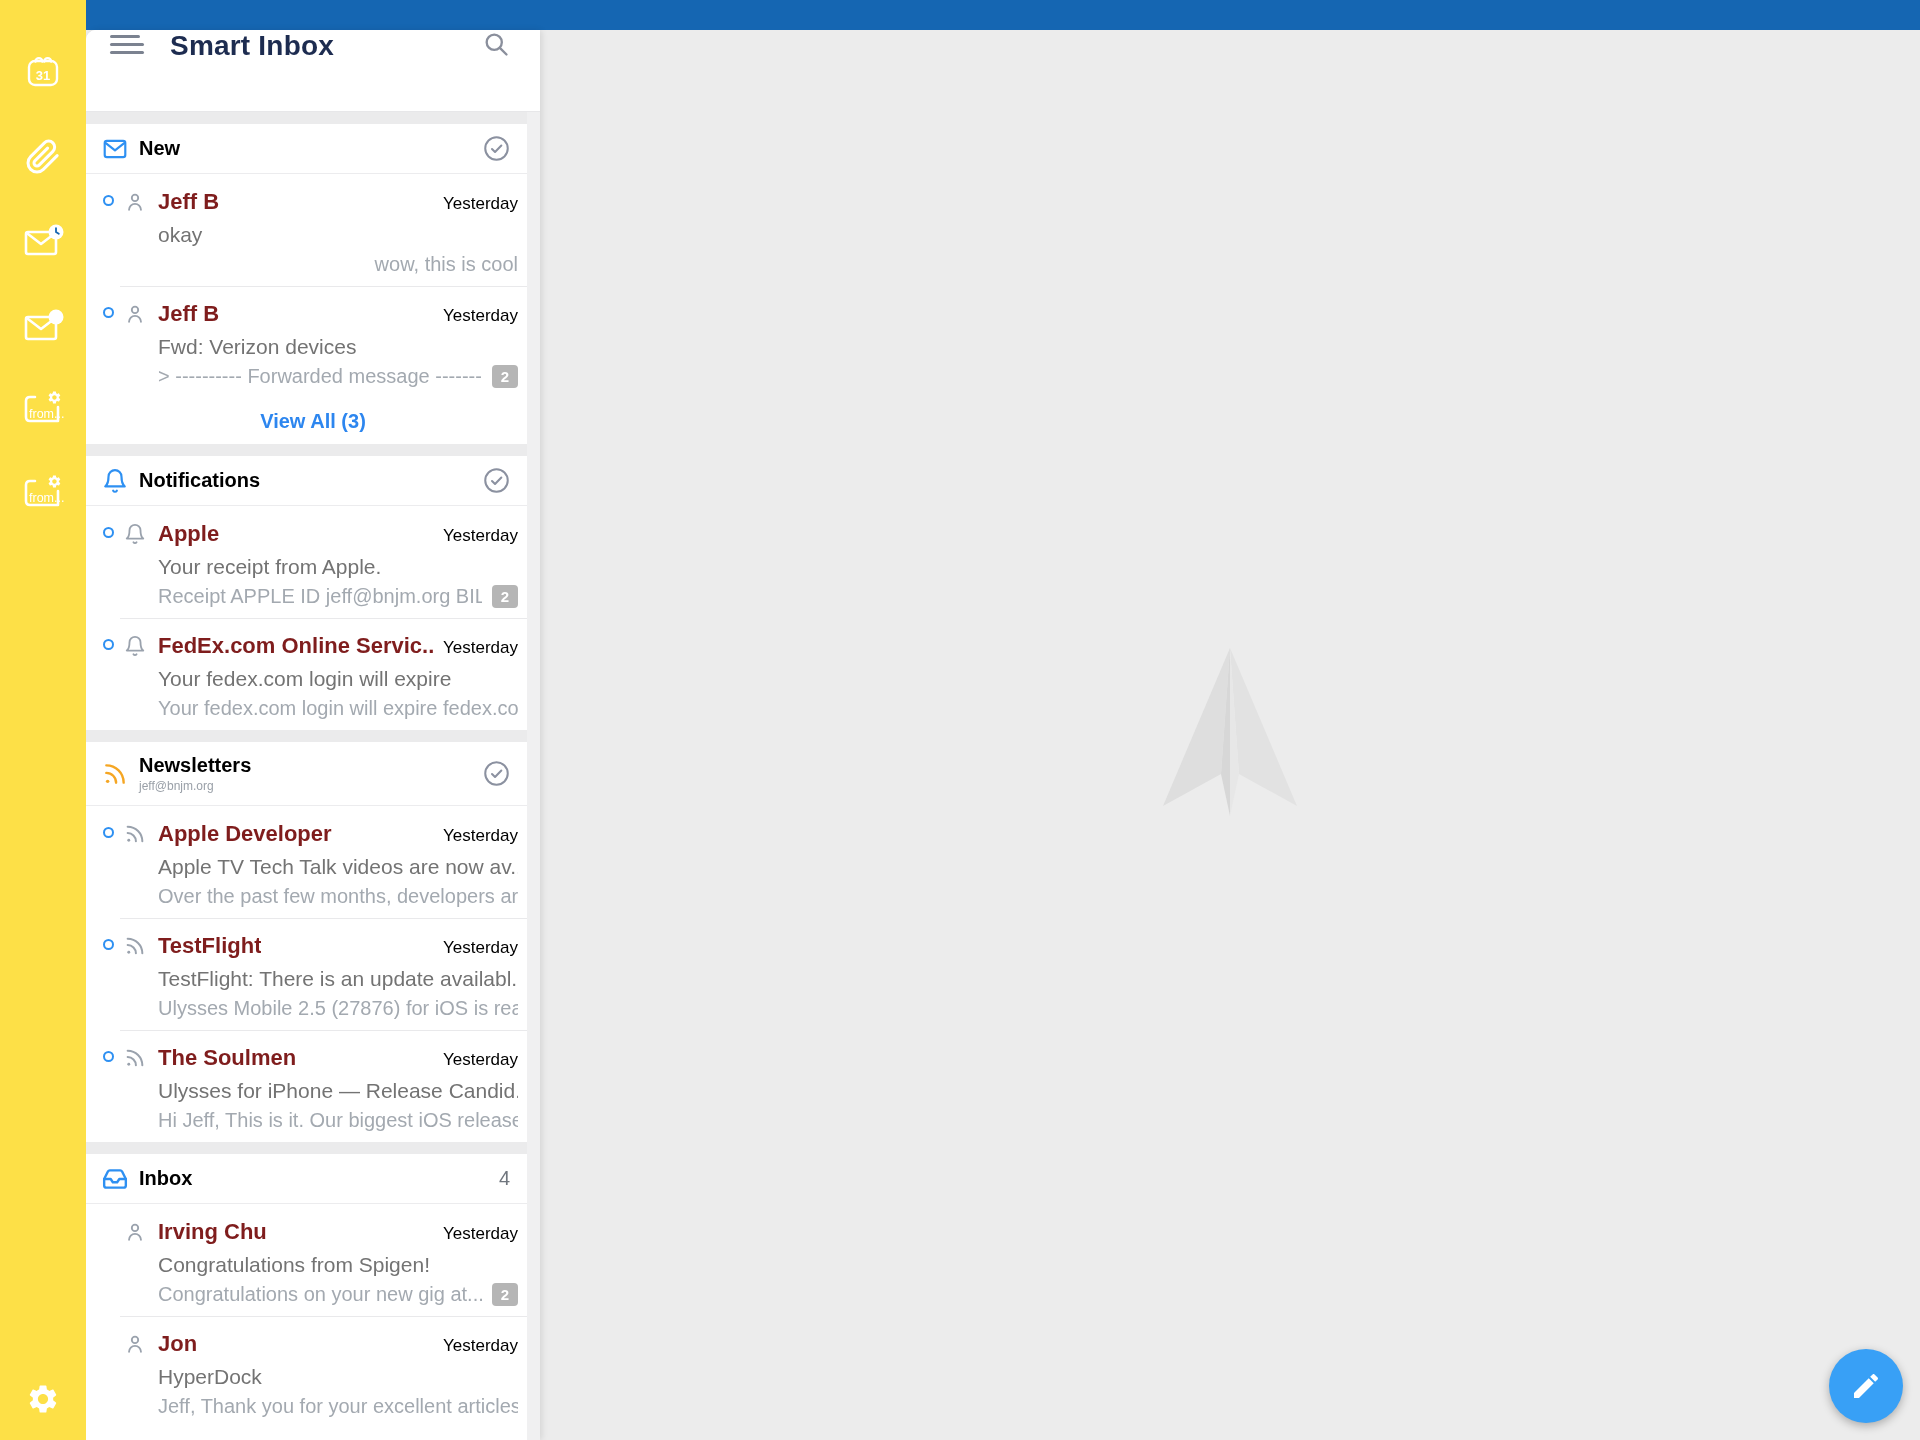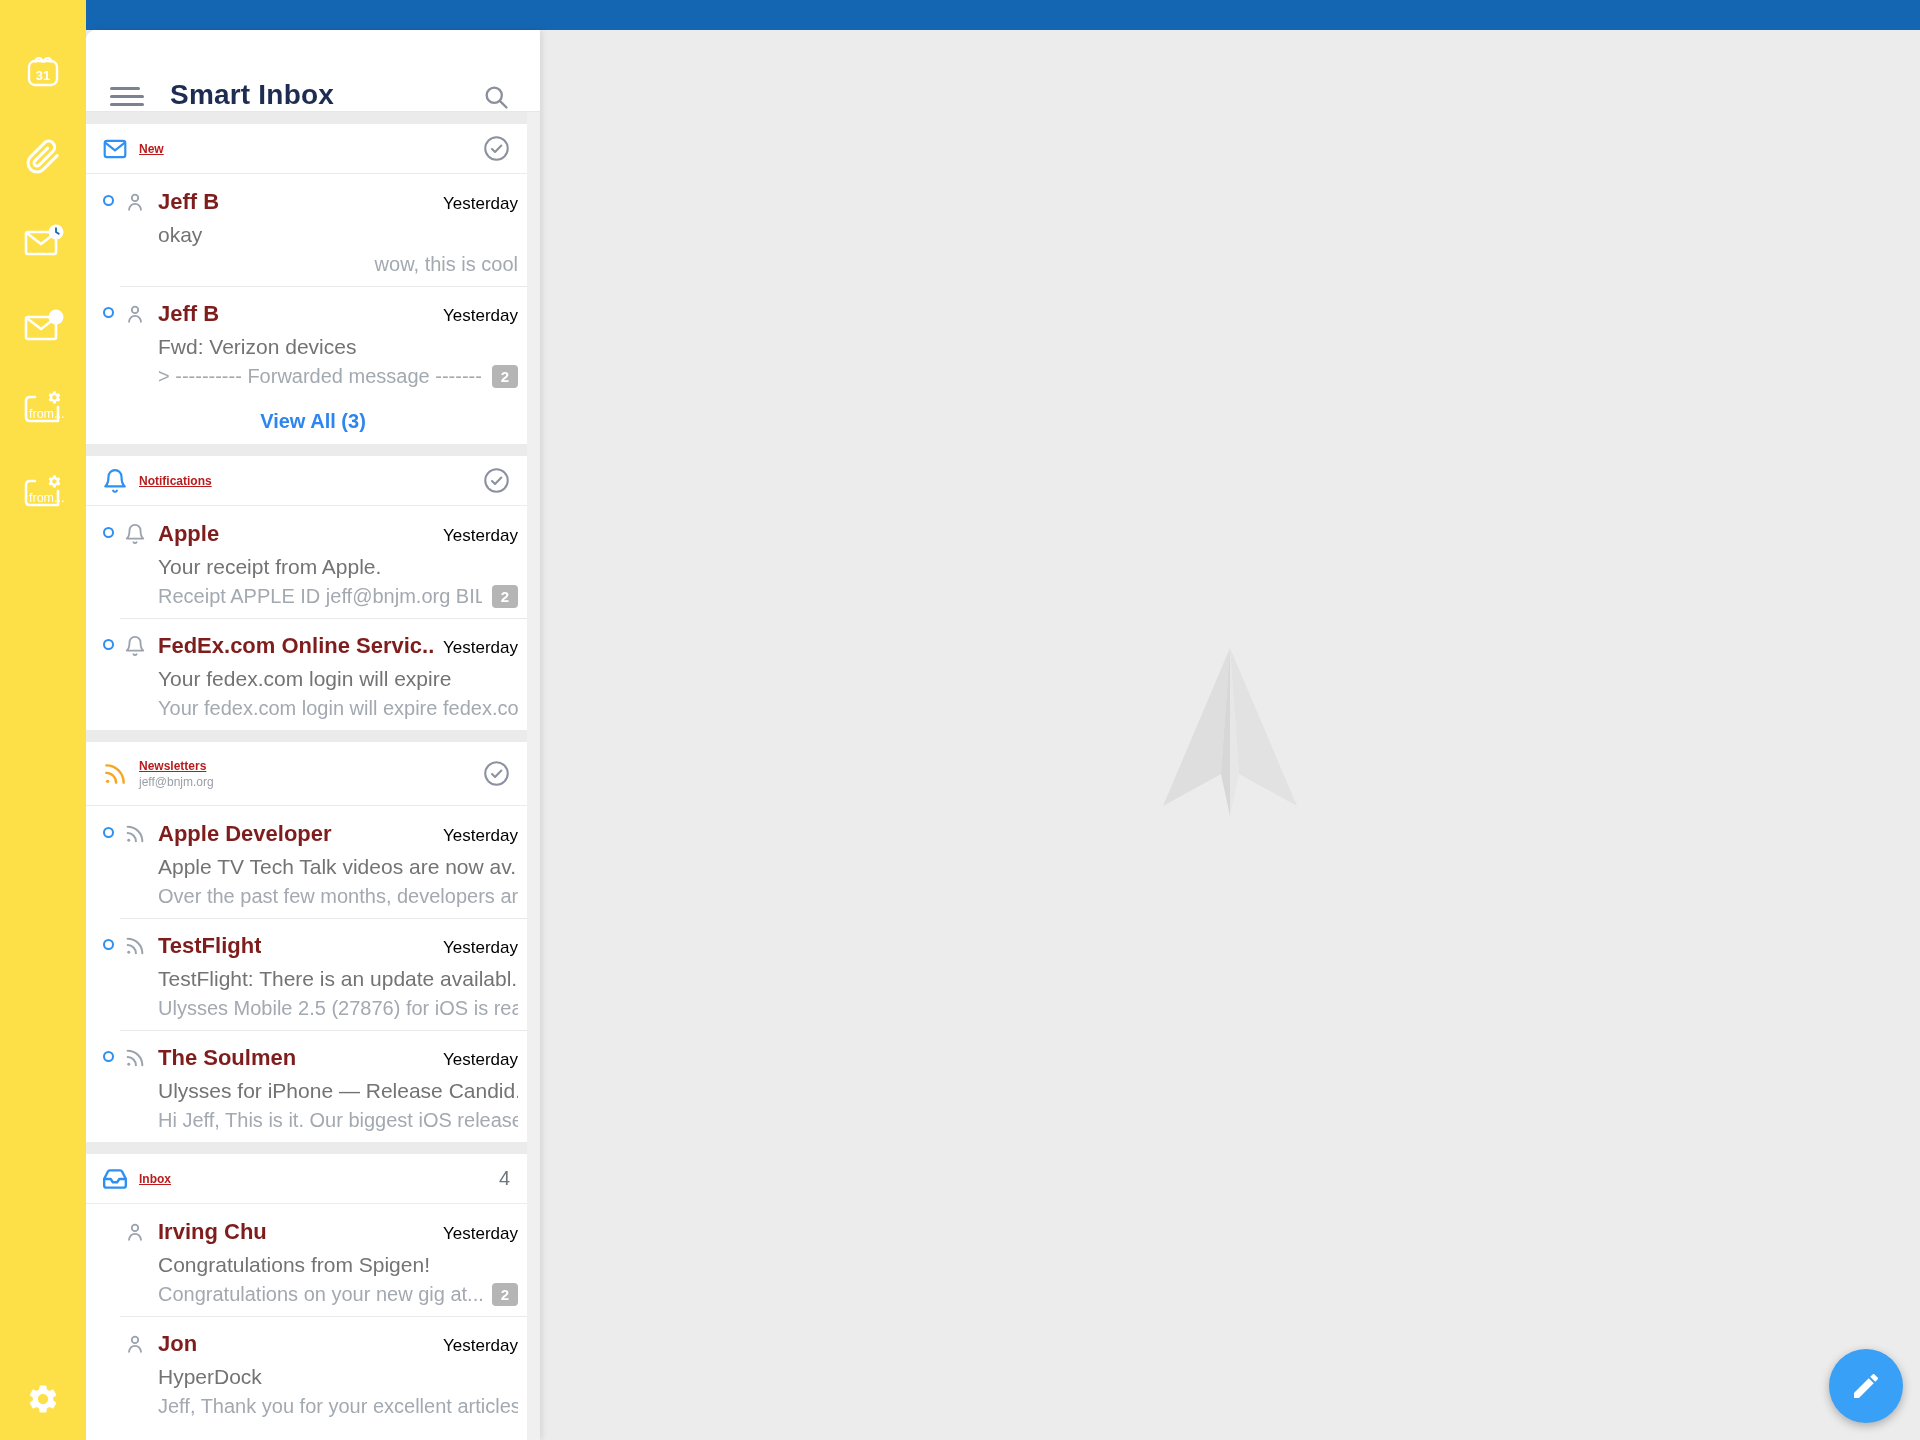"Smart Inbox" .panel-header { align-items: flex-end -> flex-start }
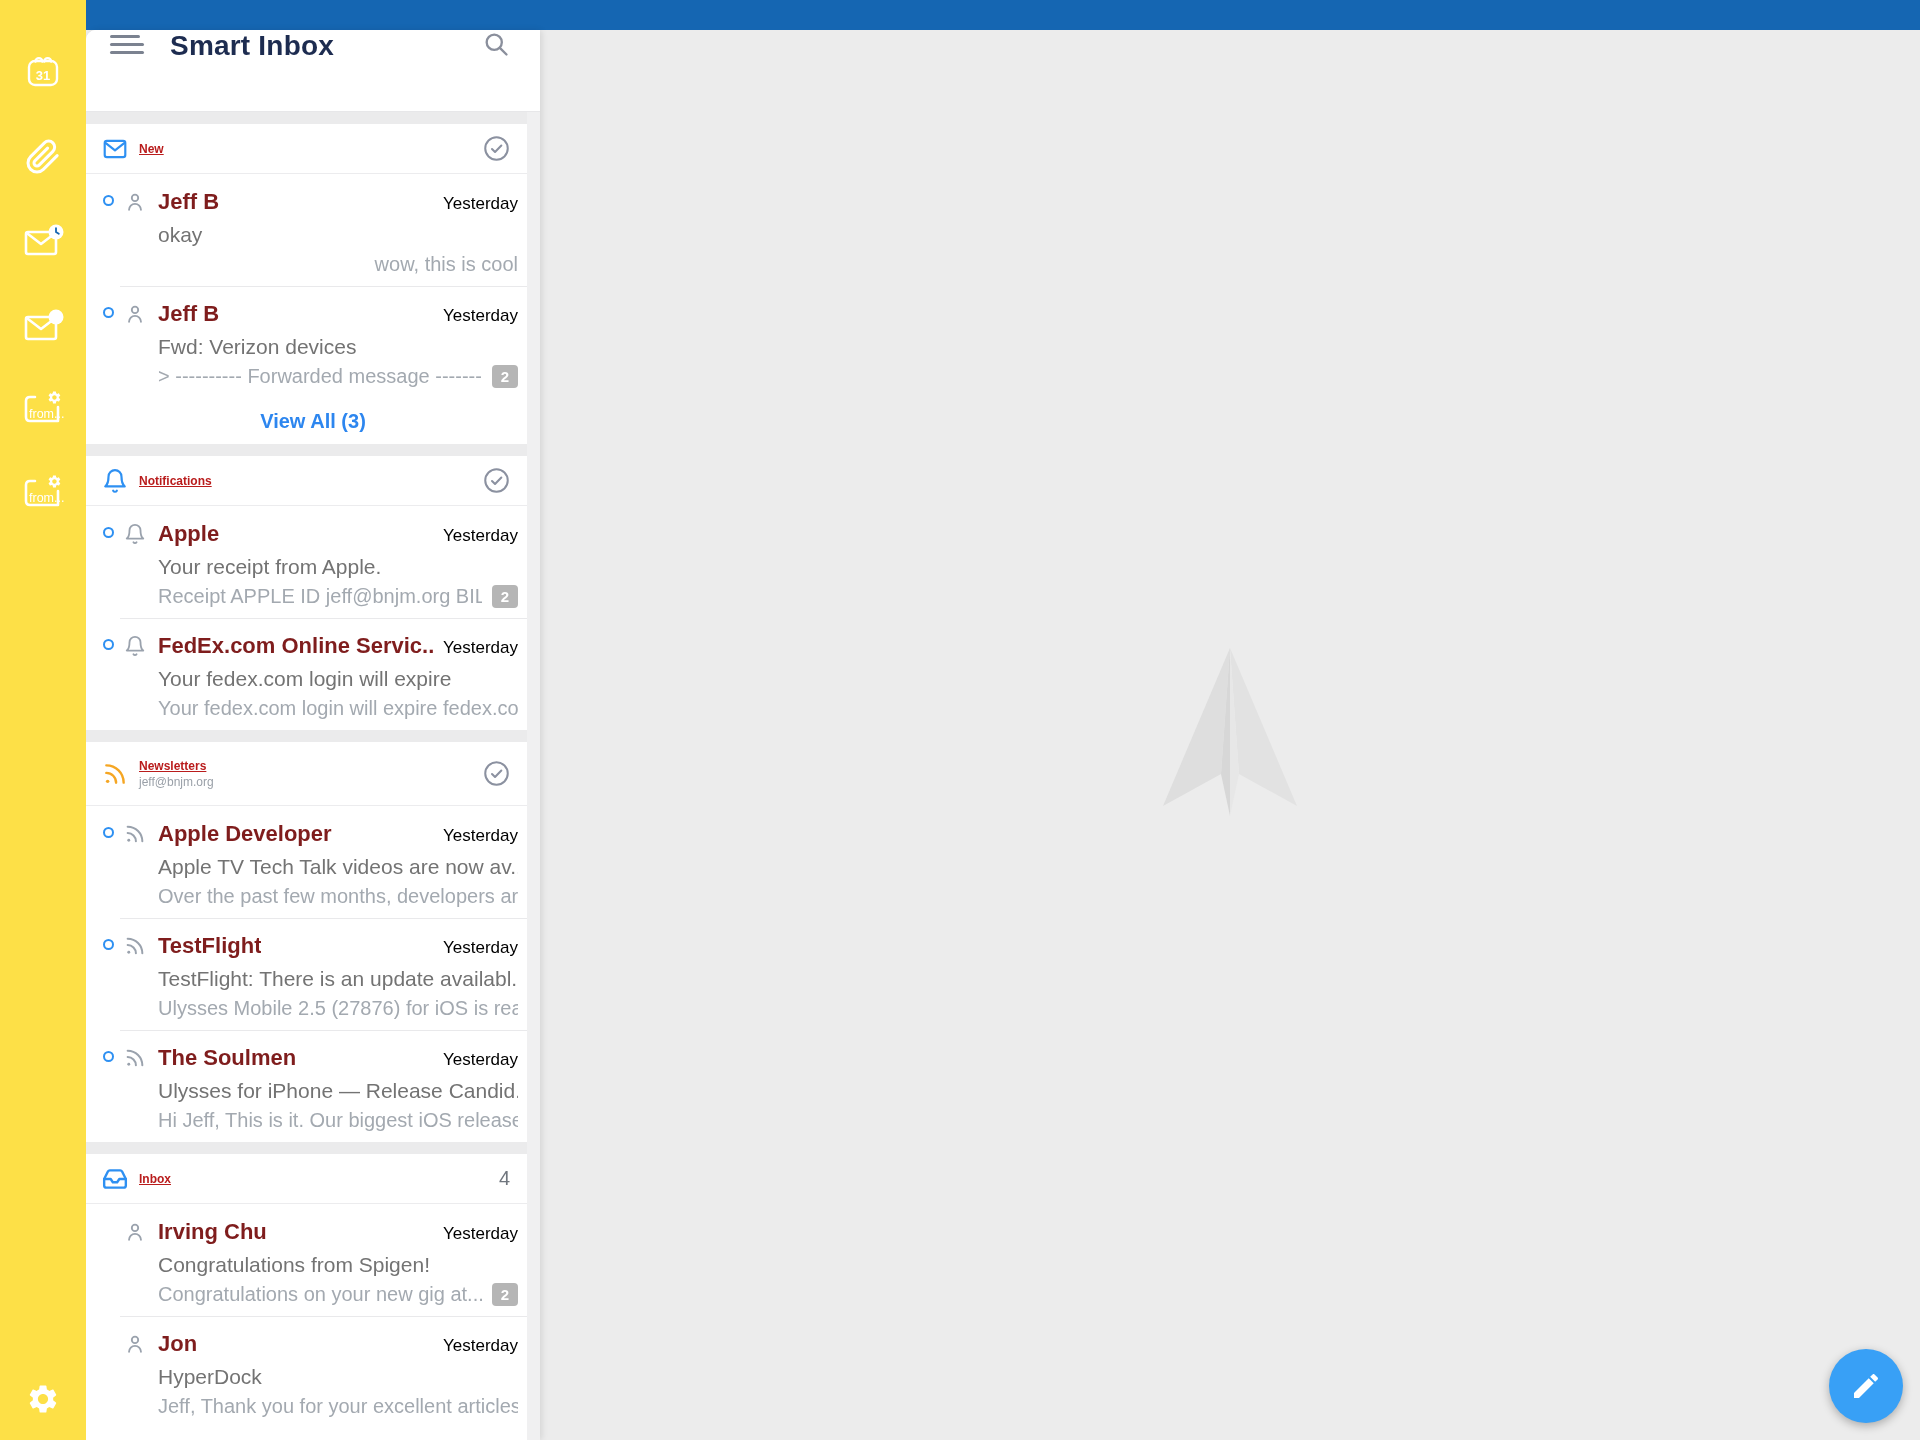"New" .sec-label { color: #b91c1c -> #000000; font-size: 12px -> 20px; text-decoration: underline -> none }
